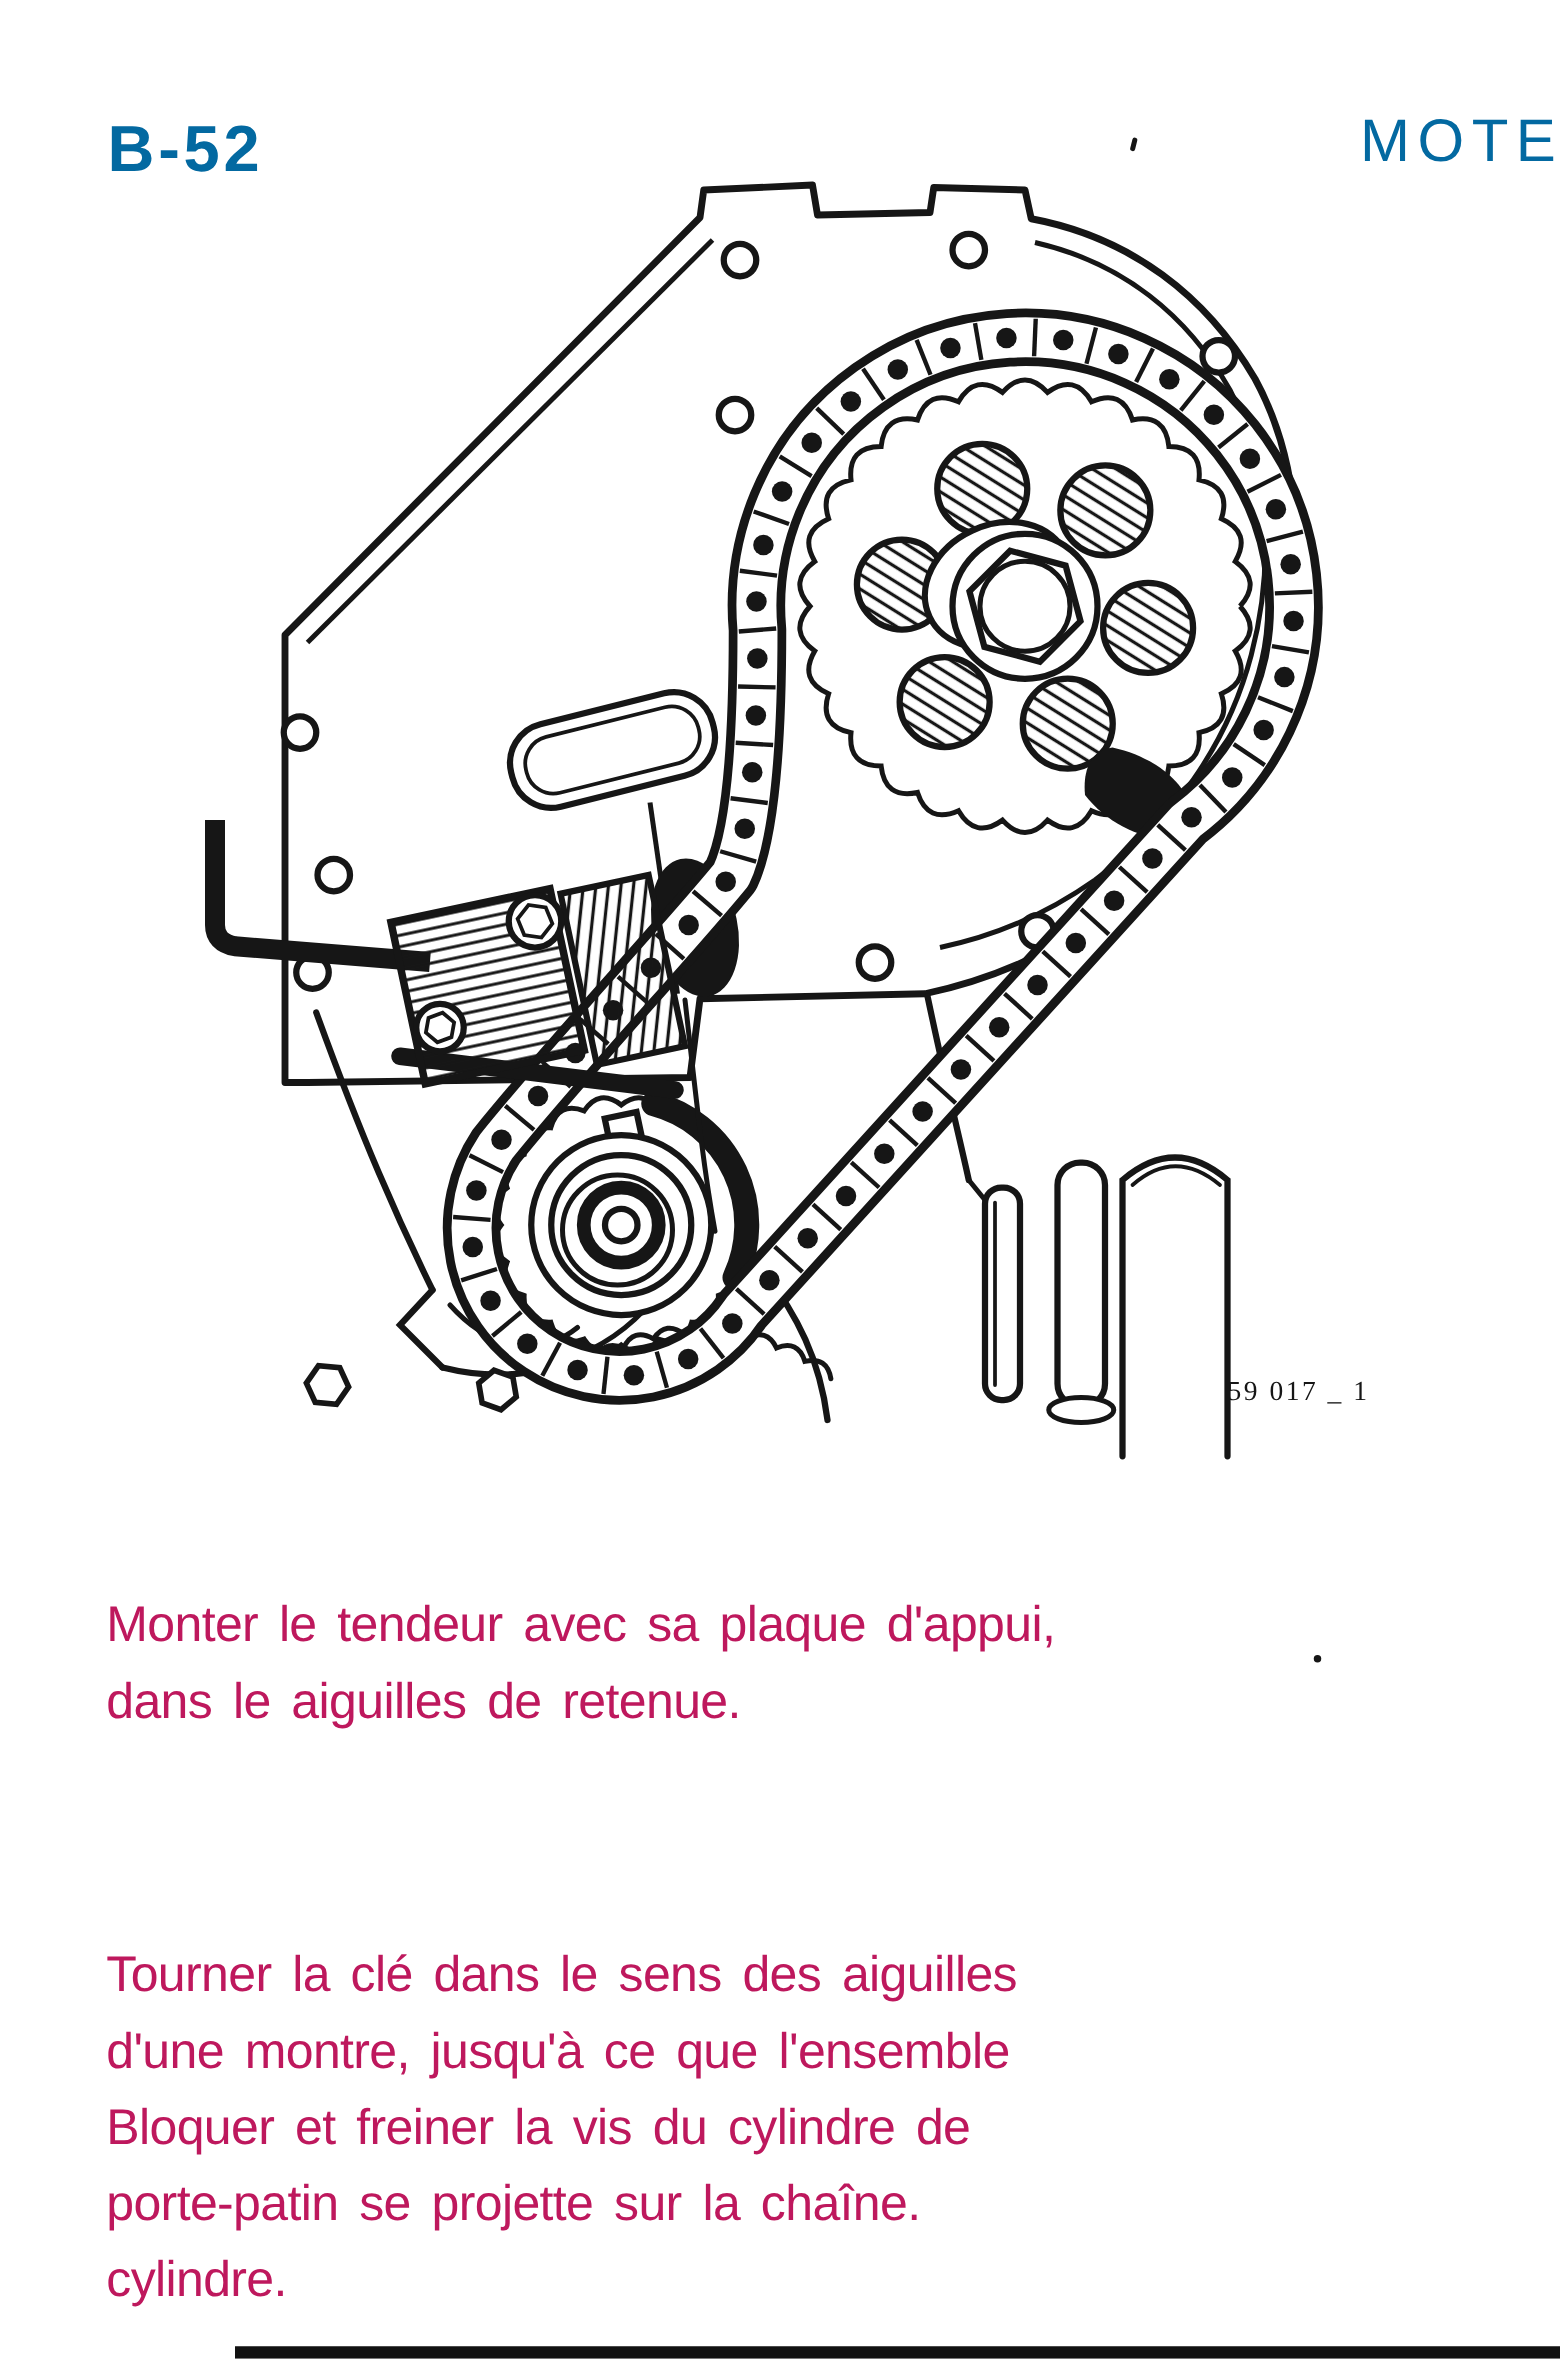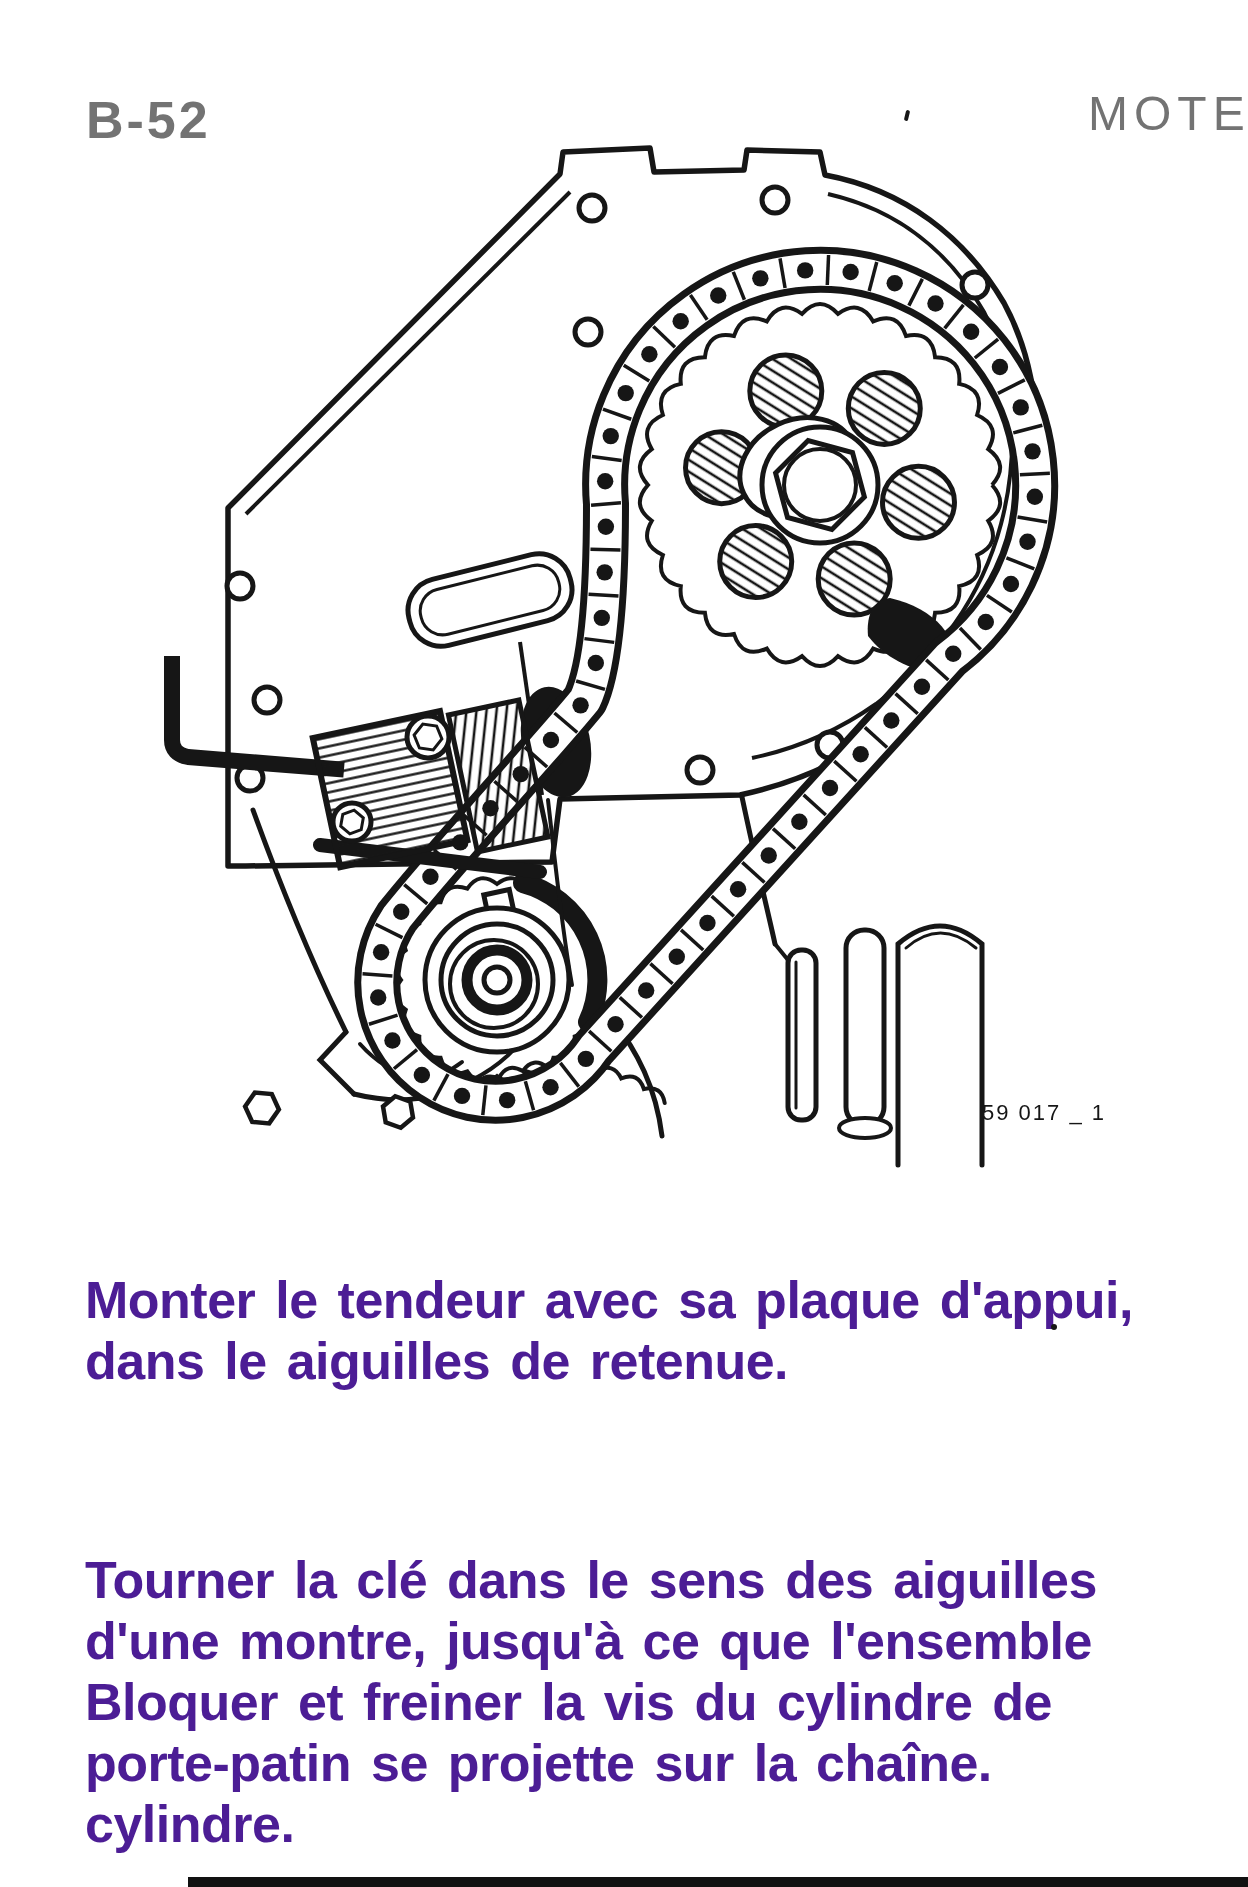"B-52" .hdr { color: #737373 -> #0369a1 }
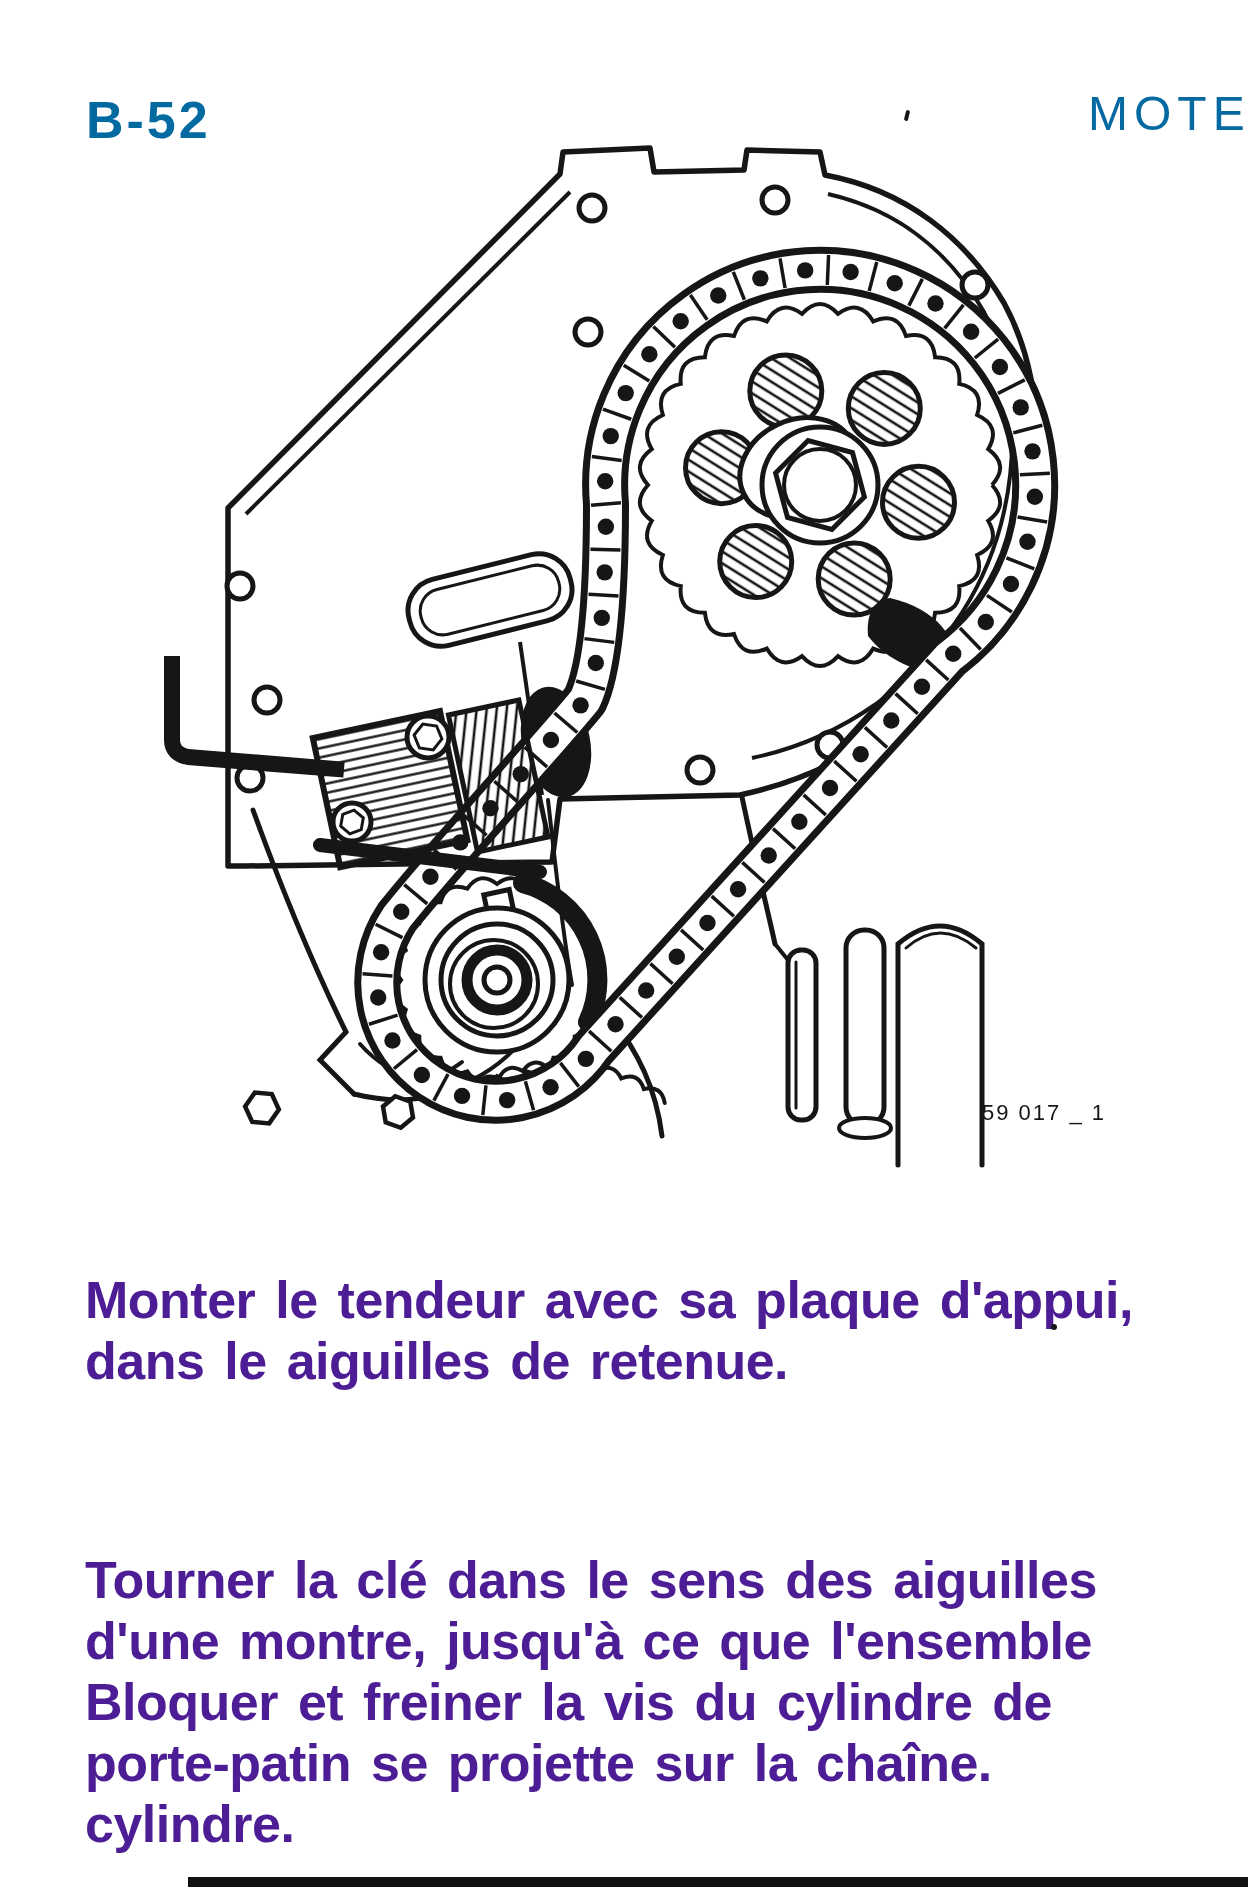"59 017 _ 1" #figure-label { font-family: Liberation Sans, sans-serif -> Liberation Serif, serif }
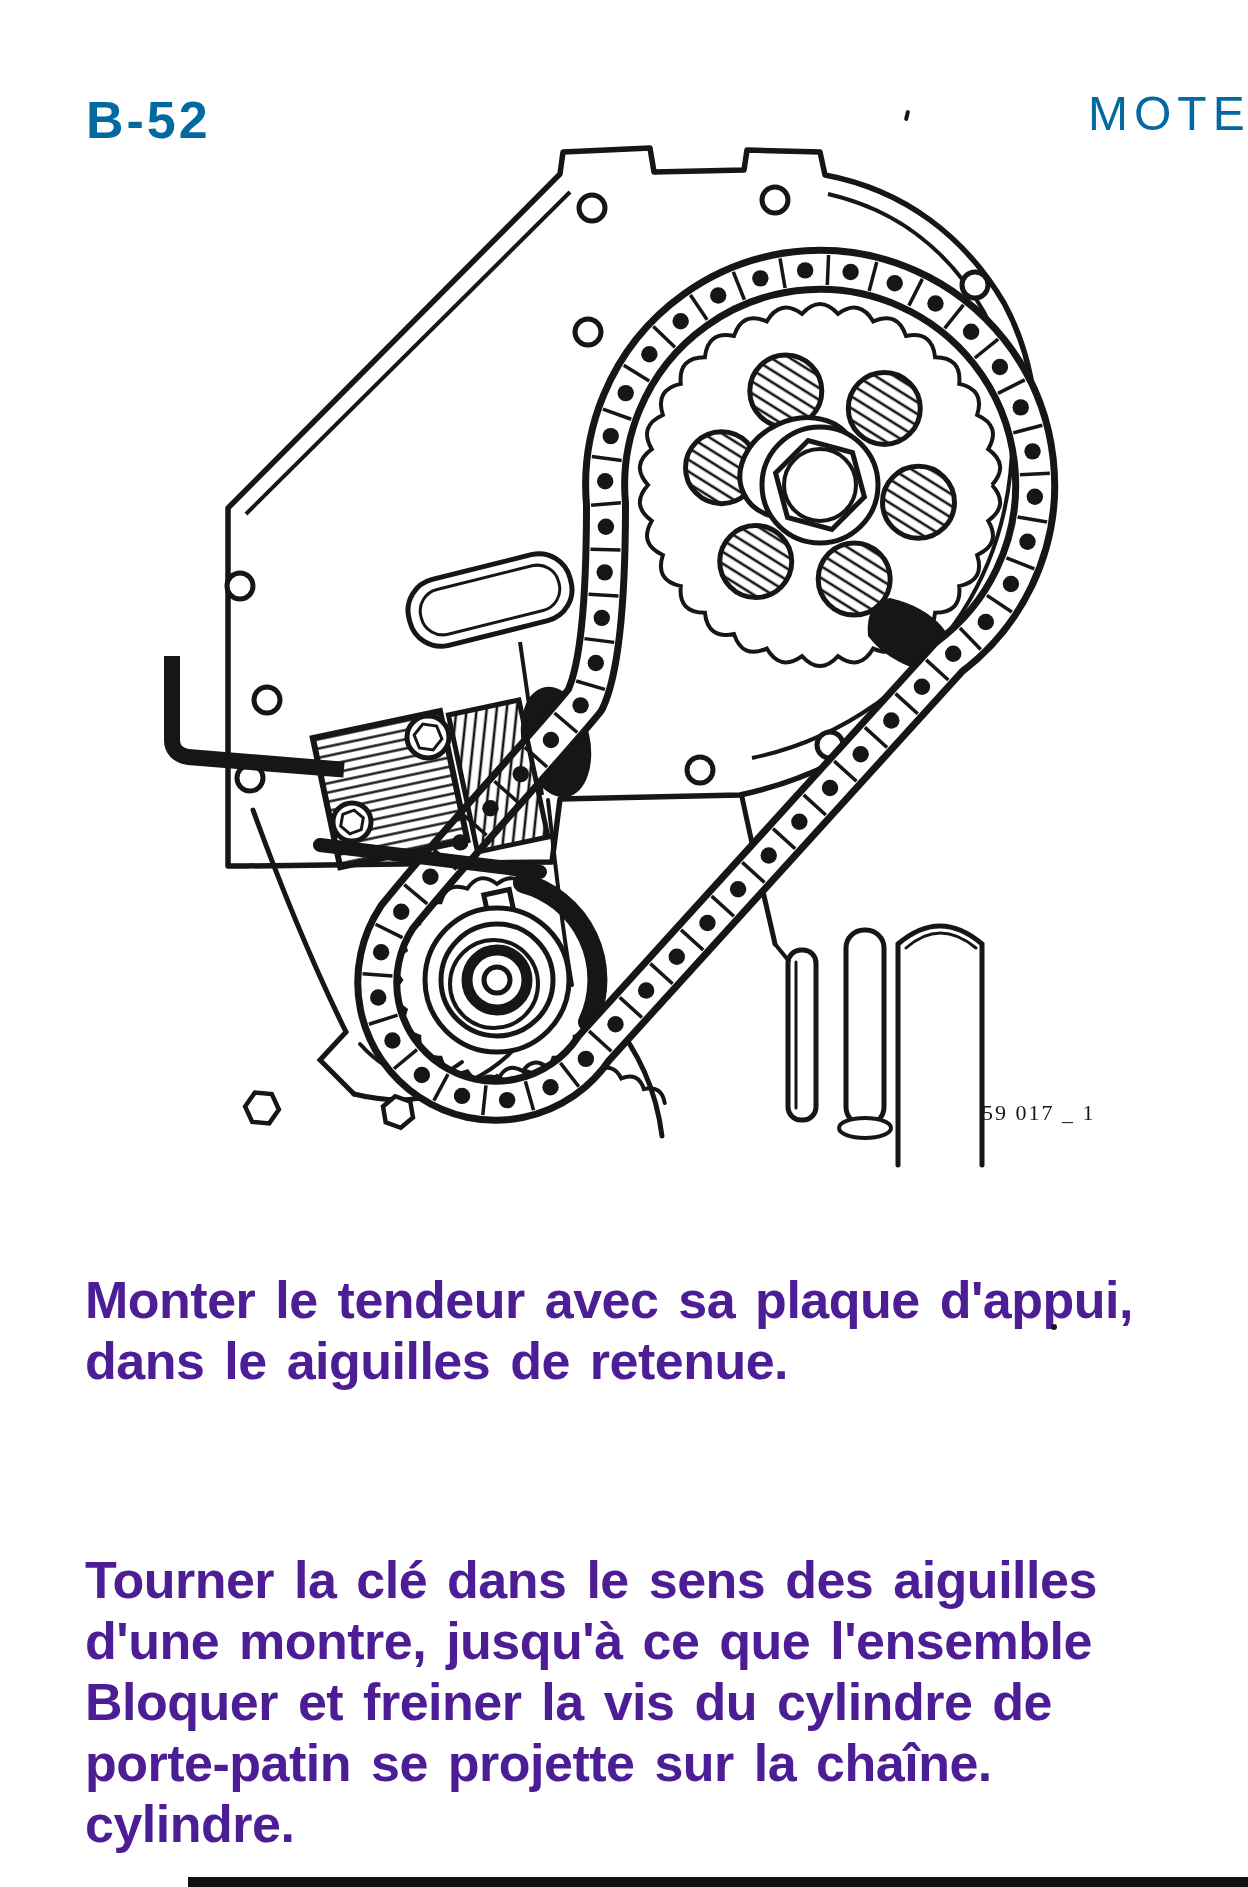"Monter le tendeur avec sa" .line { color: #4c1d95 -> #be185d; font-size: 52px -> 40px; font-weight: 700 -> 400 }
